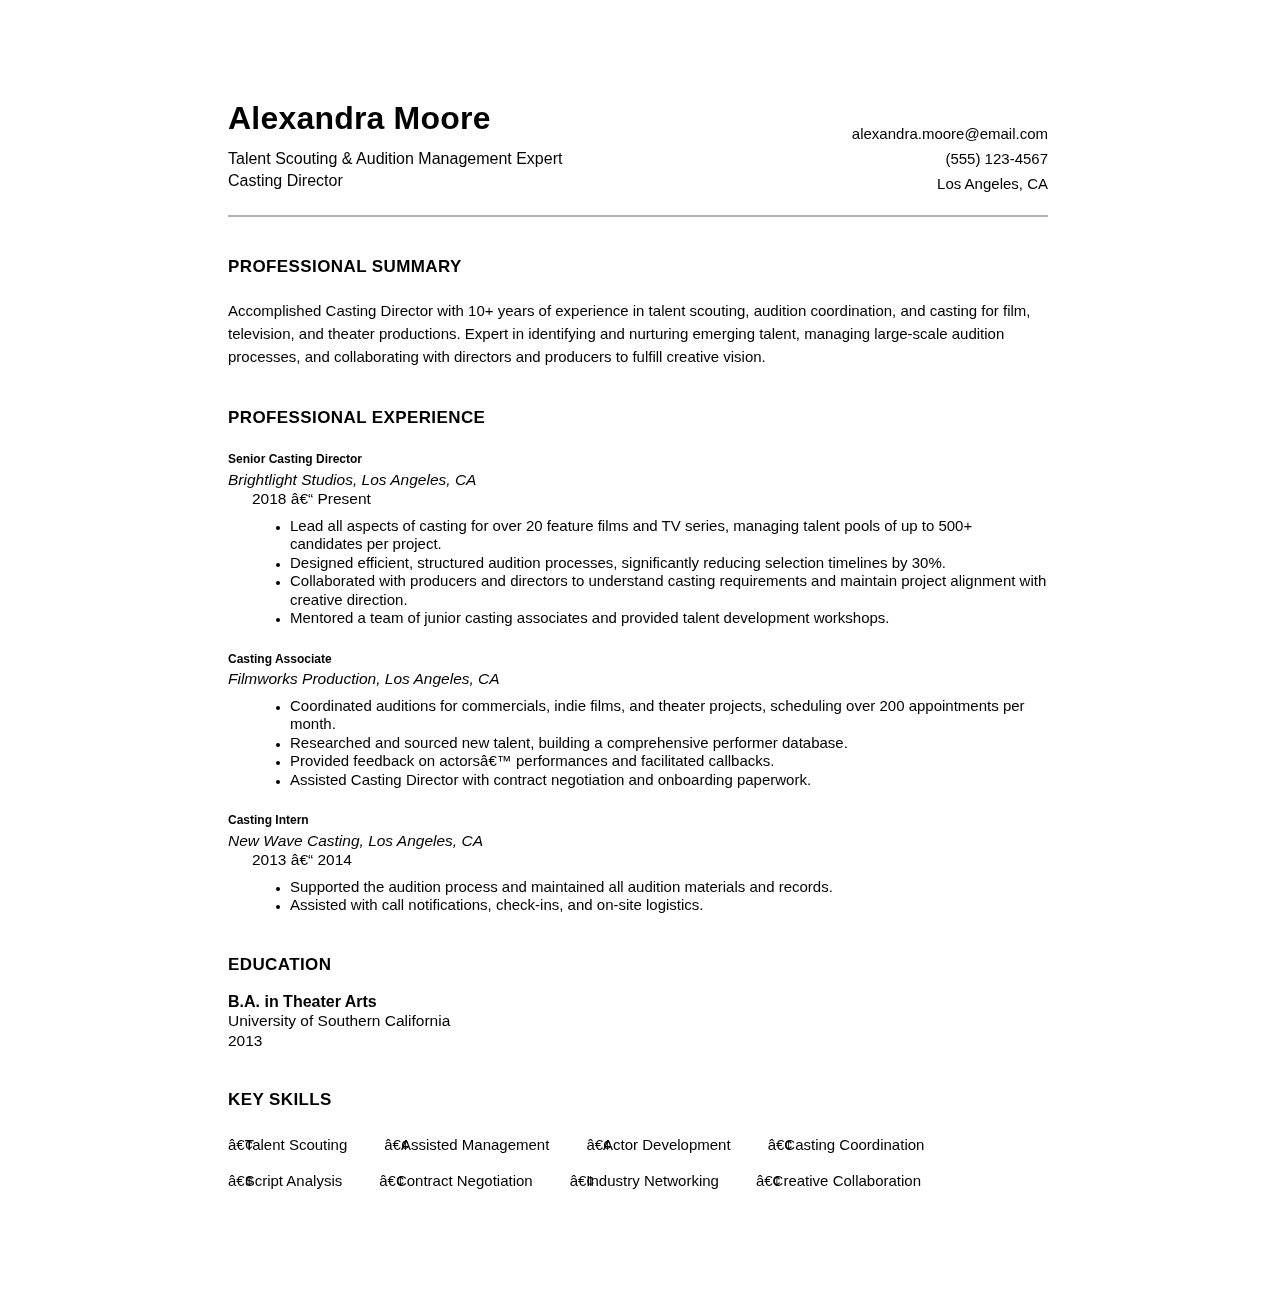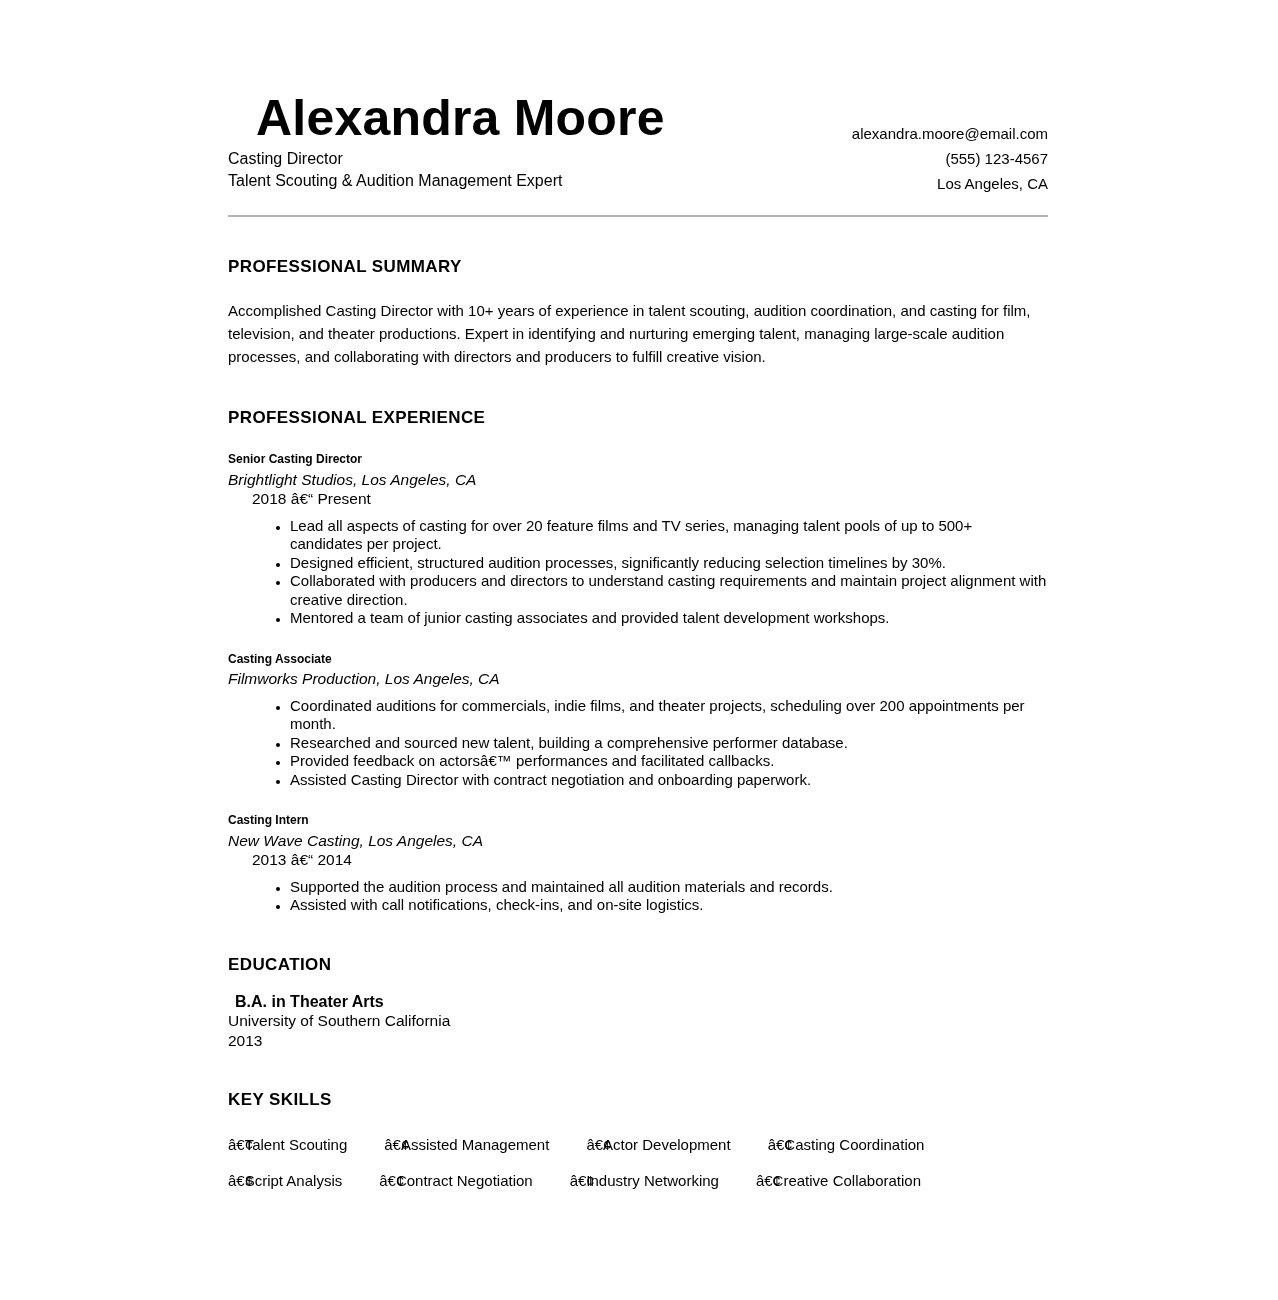"Alexandra Moore" .name { font-size: 50px -> 32px; margin-left: 28px -> none }
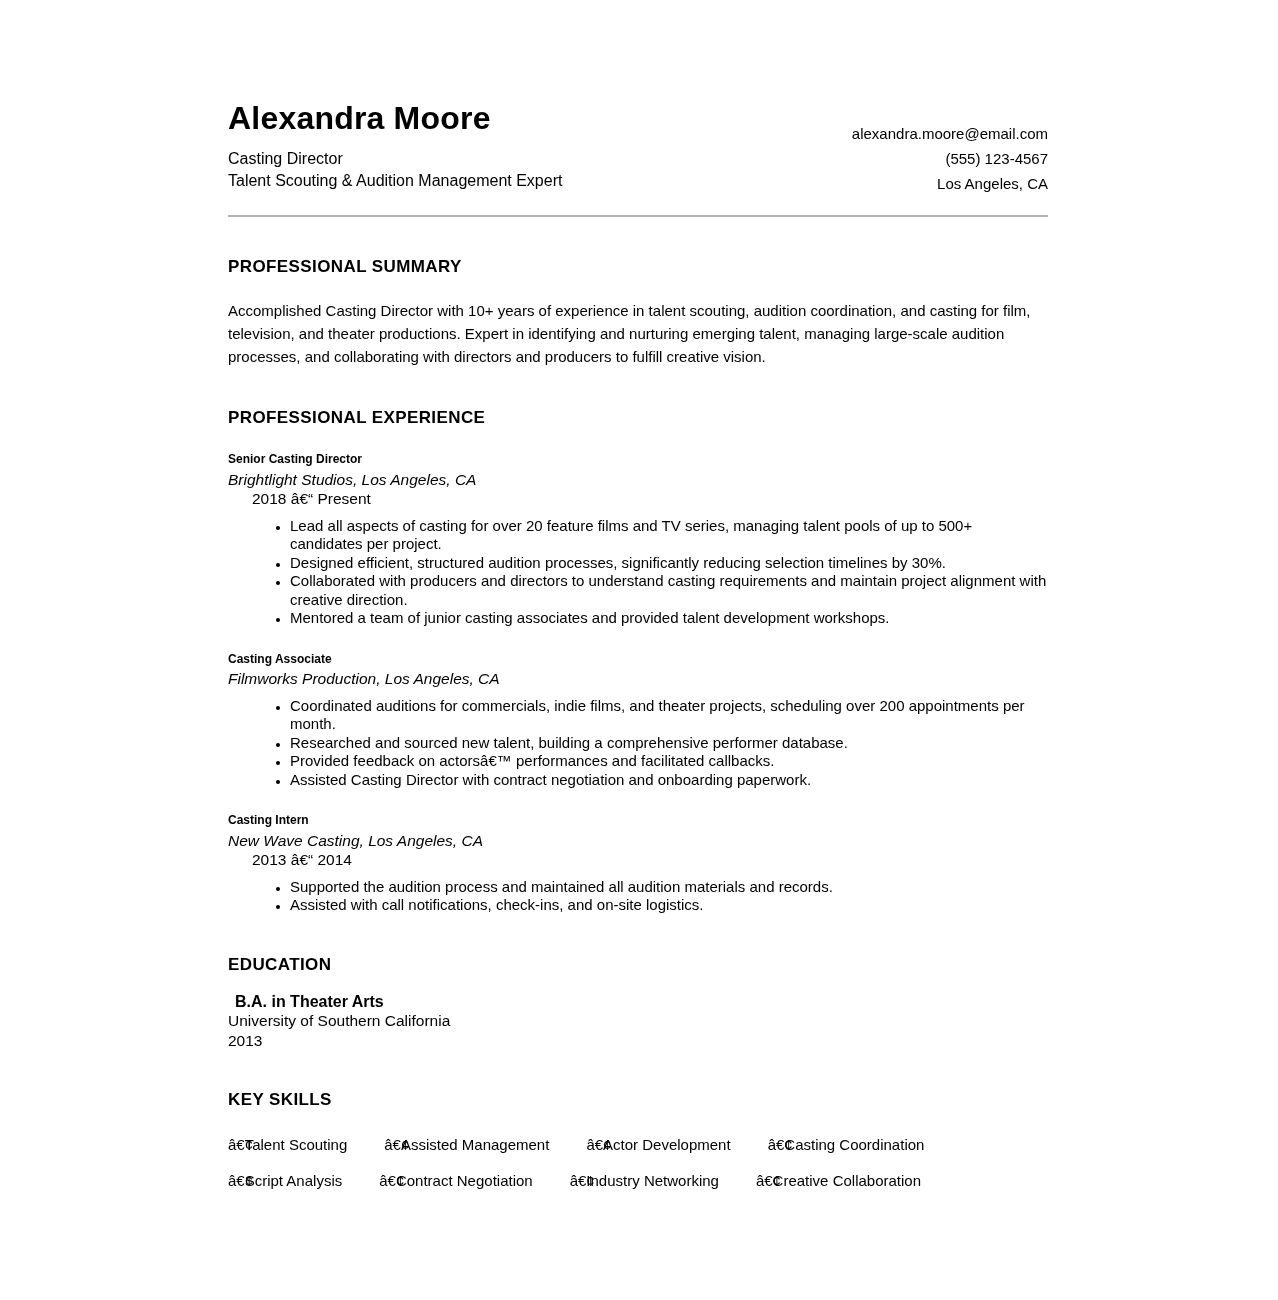"Casting Director" div { order: before "Talent Scouting & Audition Management" -> after "Talent Scouting & Audition Management" }
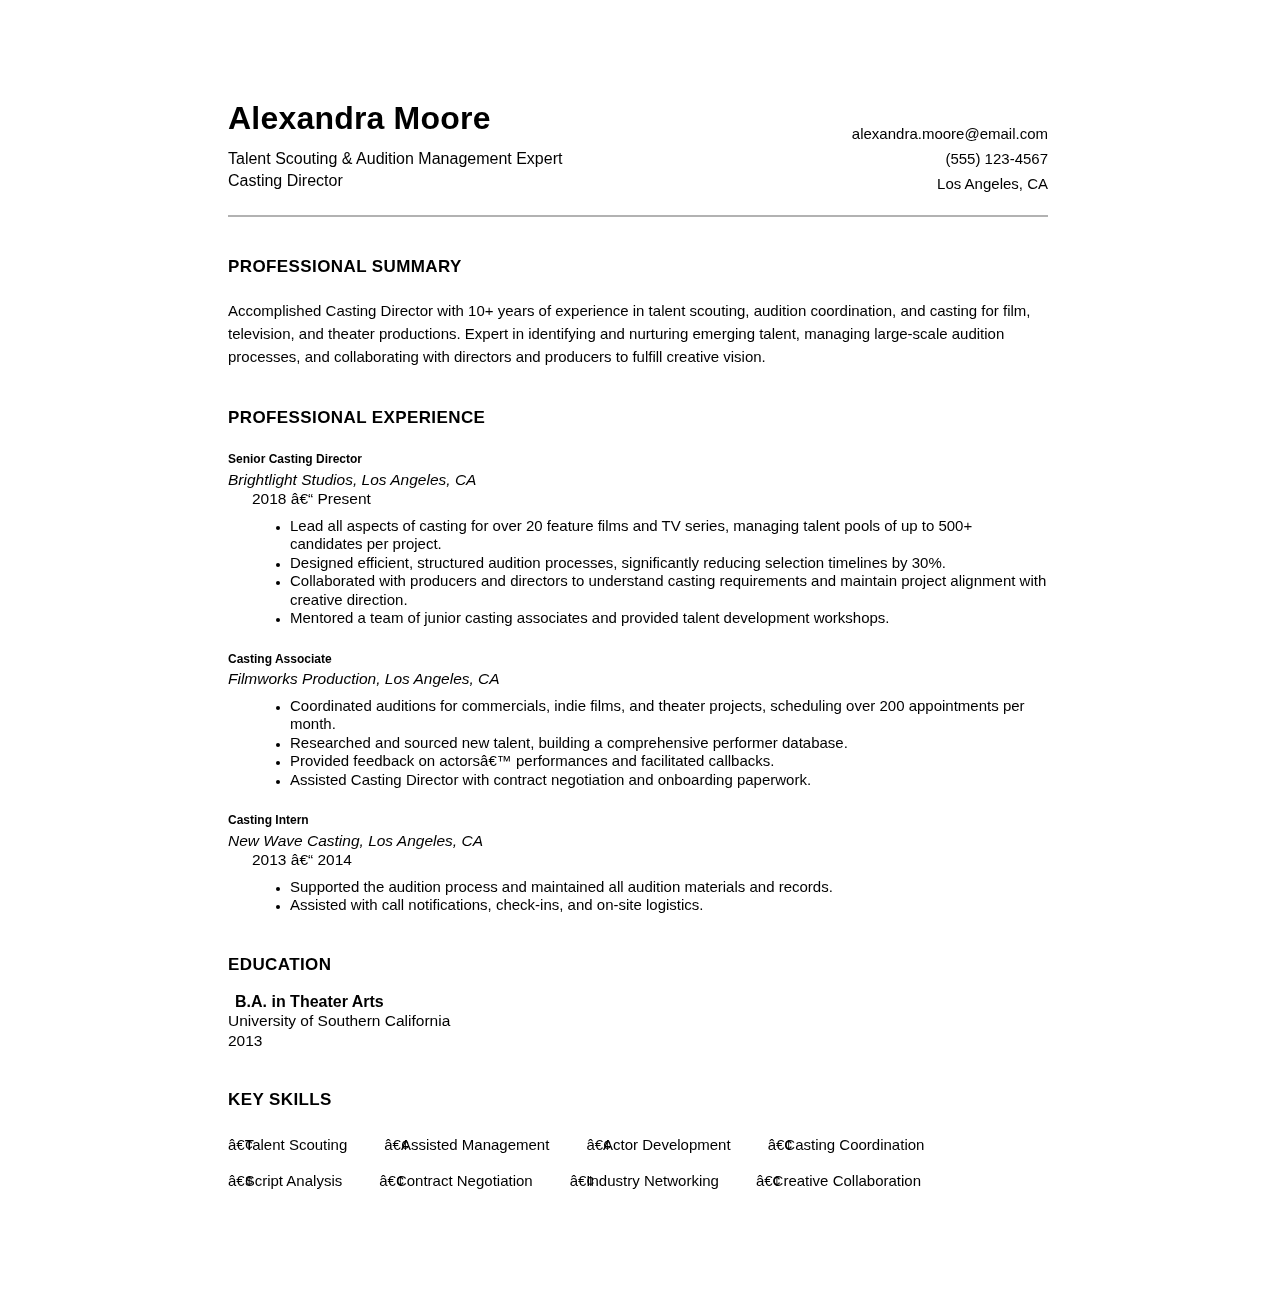"B.A. in Theater Arts" .edu-degree { margin-left: 7px -> none }
